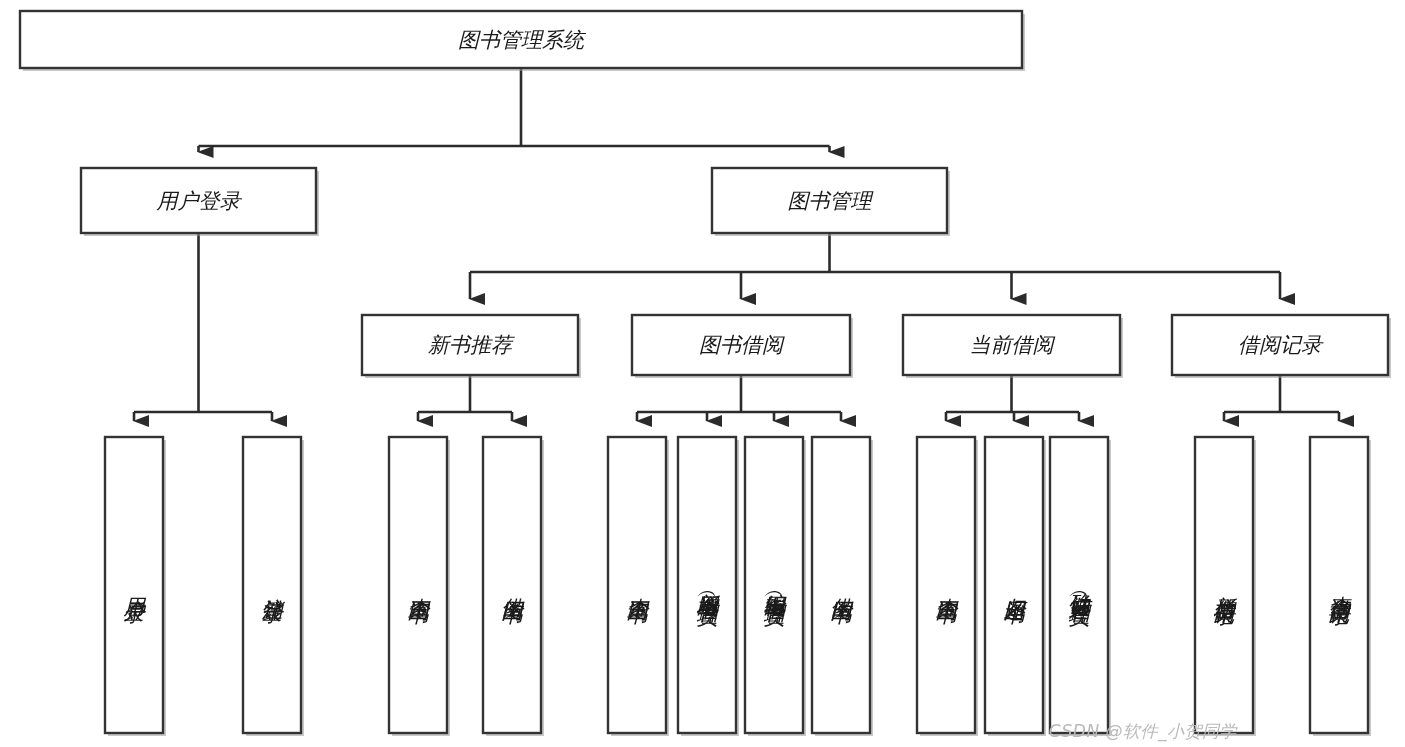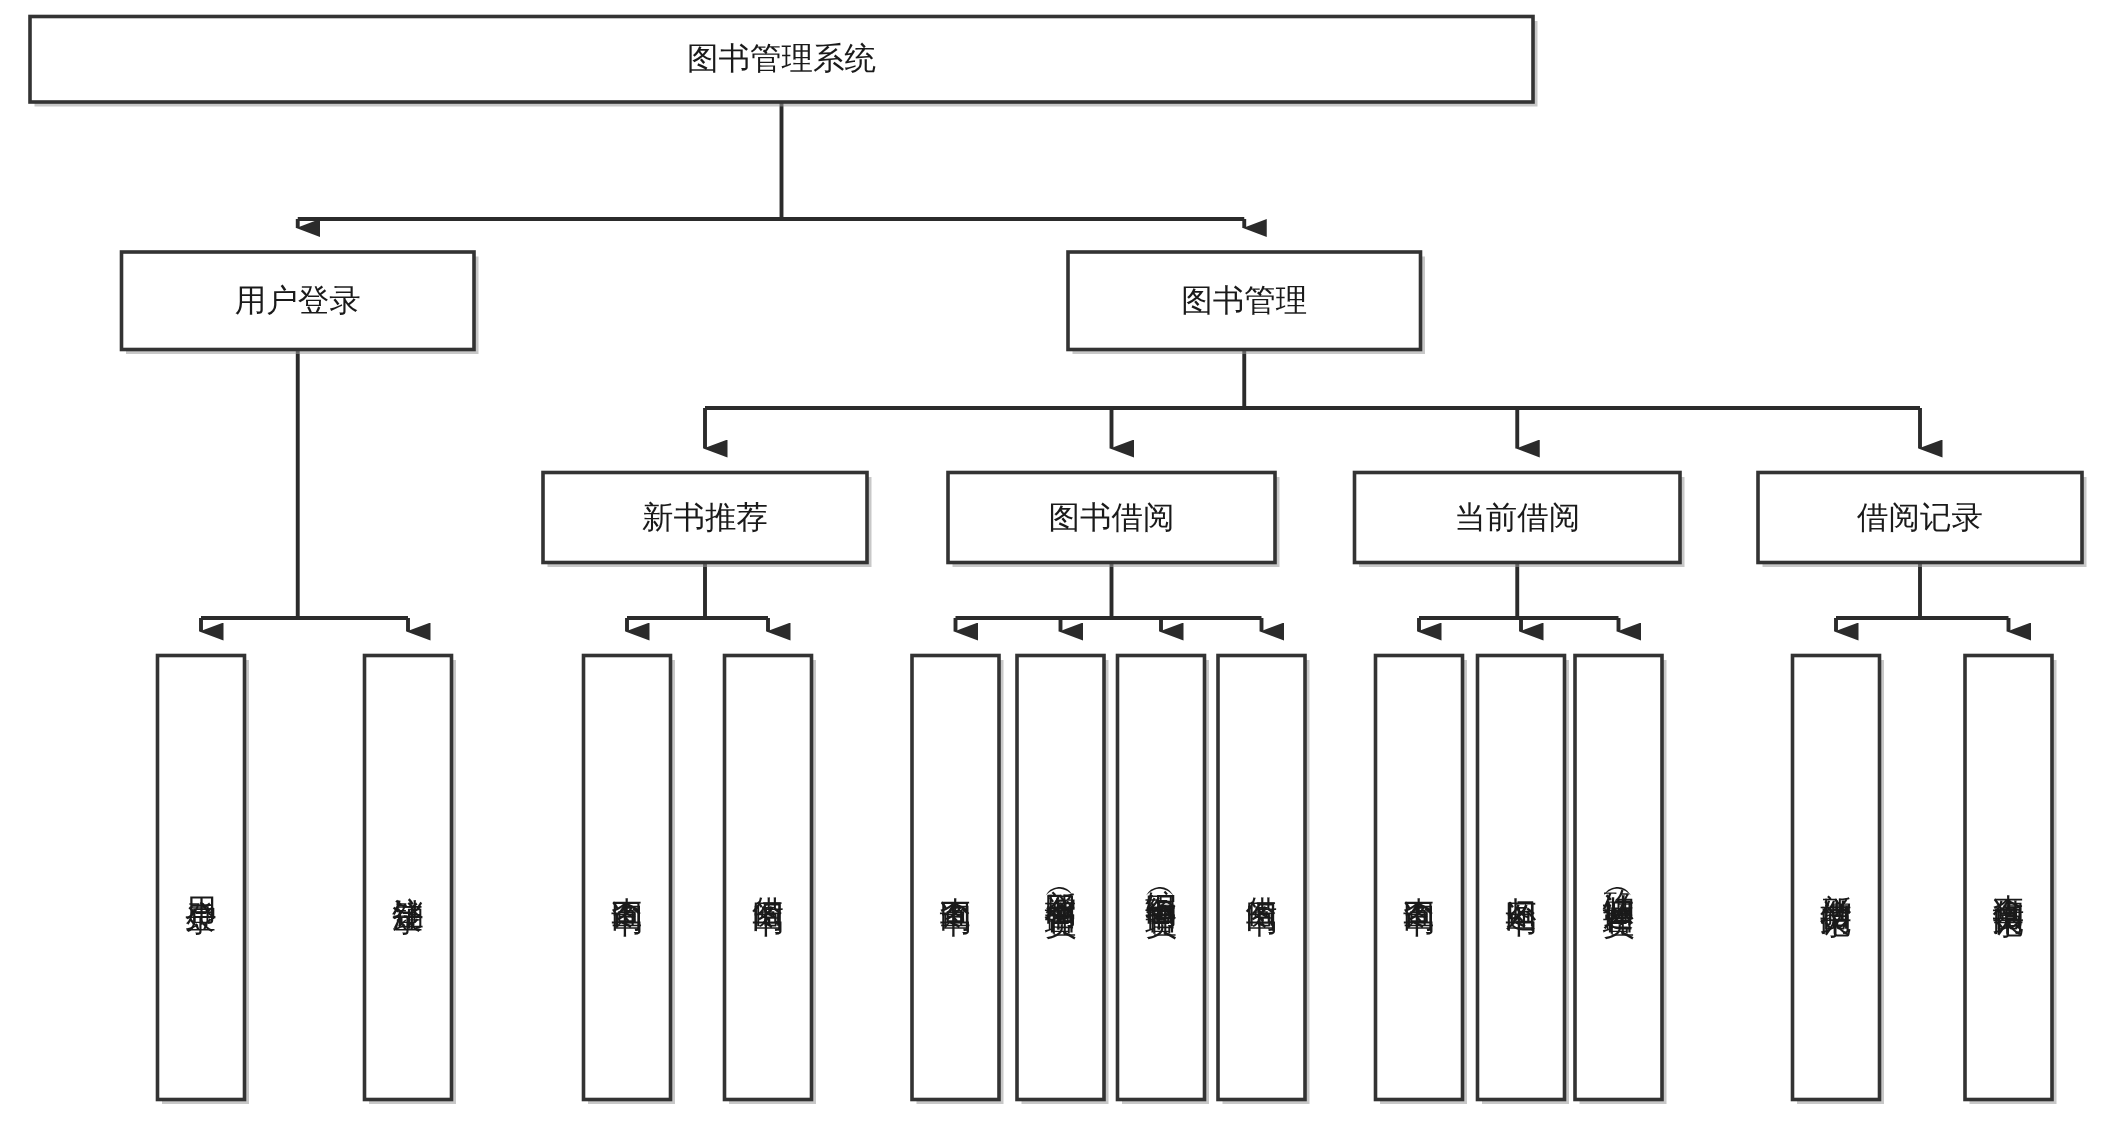"图书管理系统" #diagram-root { font-style: none -> italic }
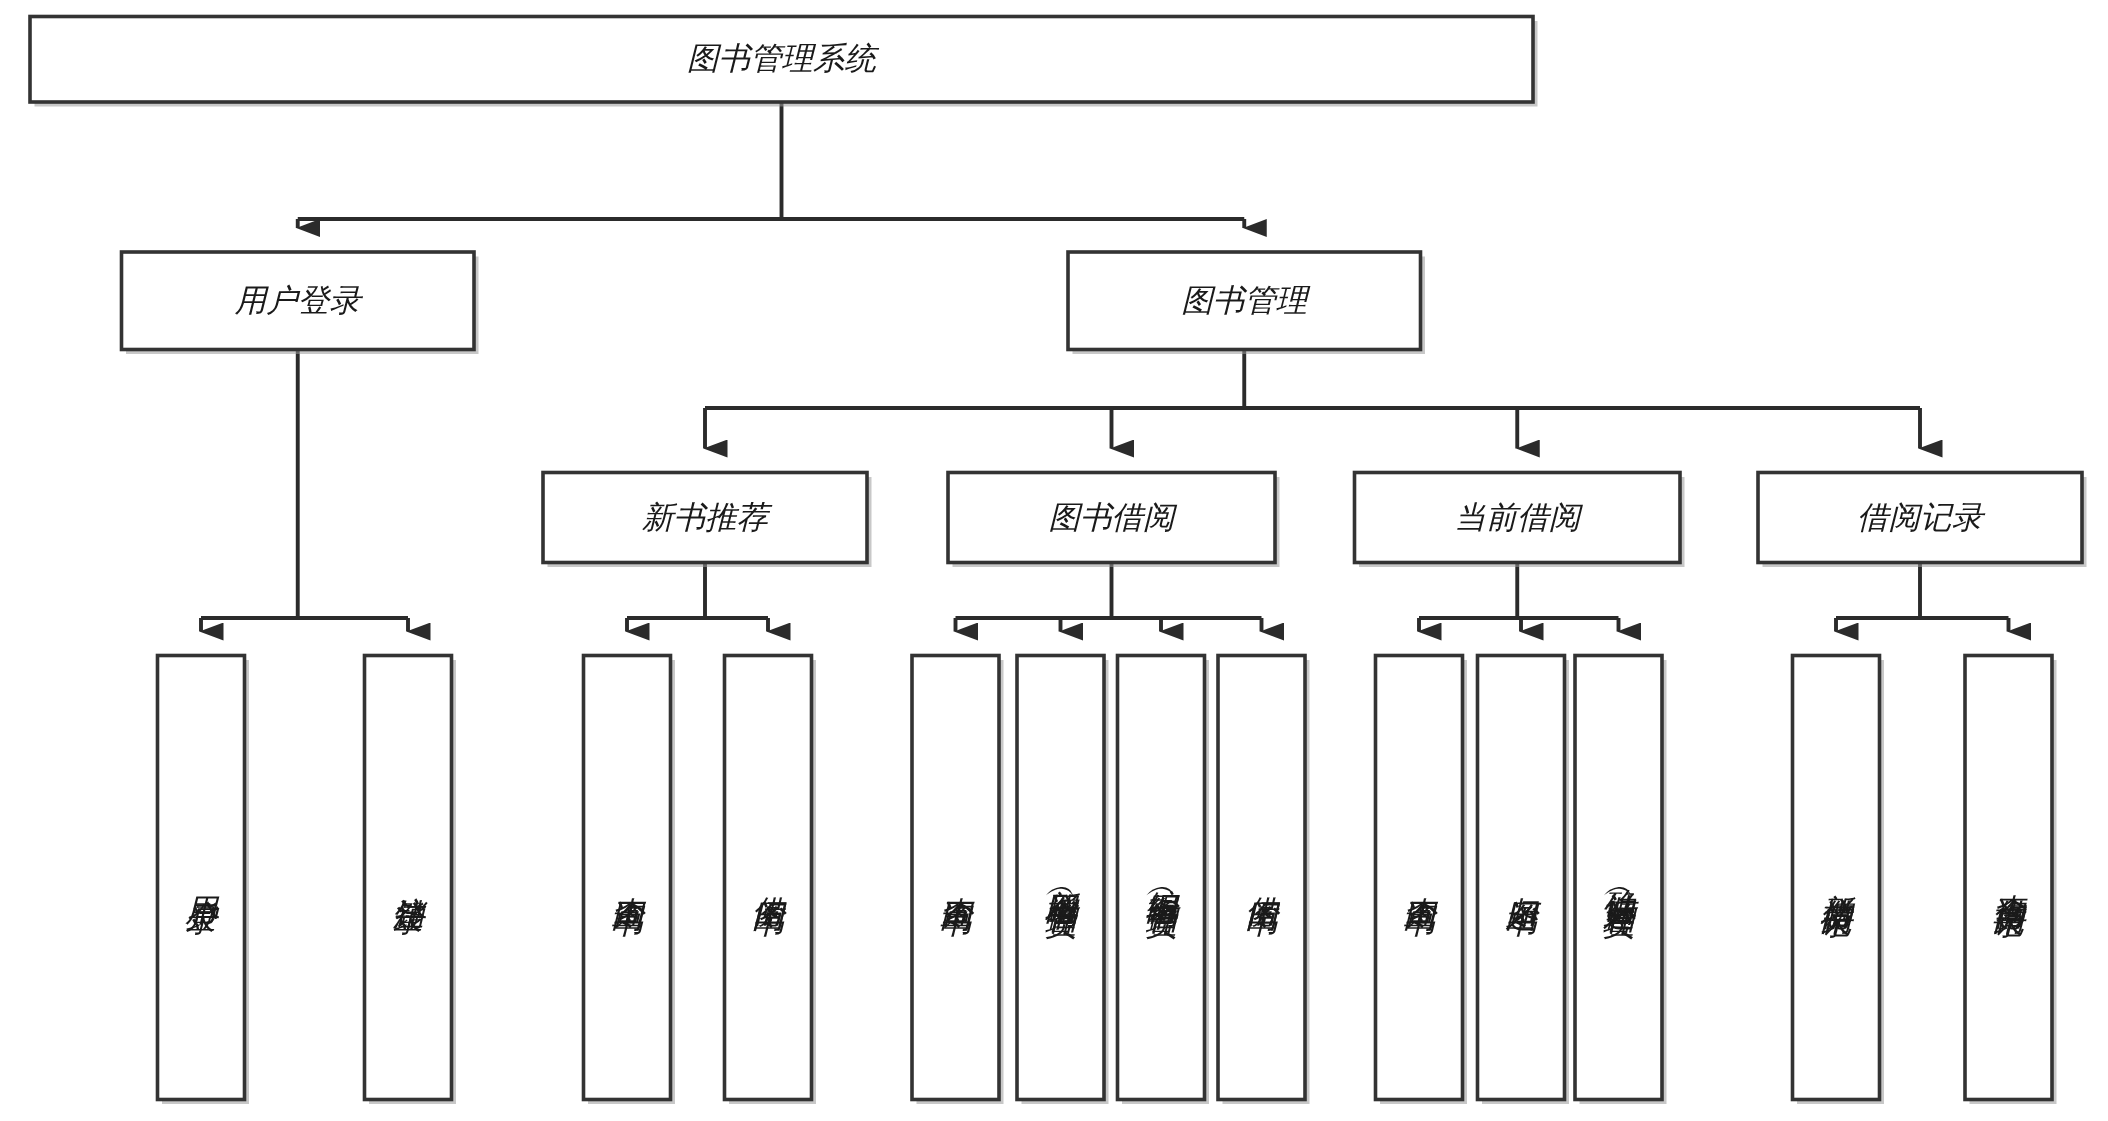"CSDN @软件_小贺同学" div.watermark { html: none -> <div>CSDN @软件_小贺同学</div> }
